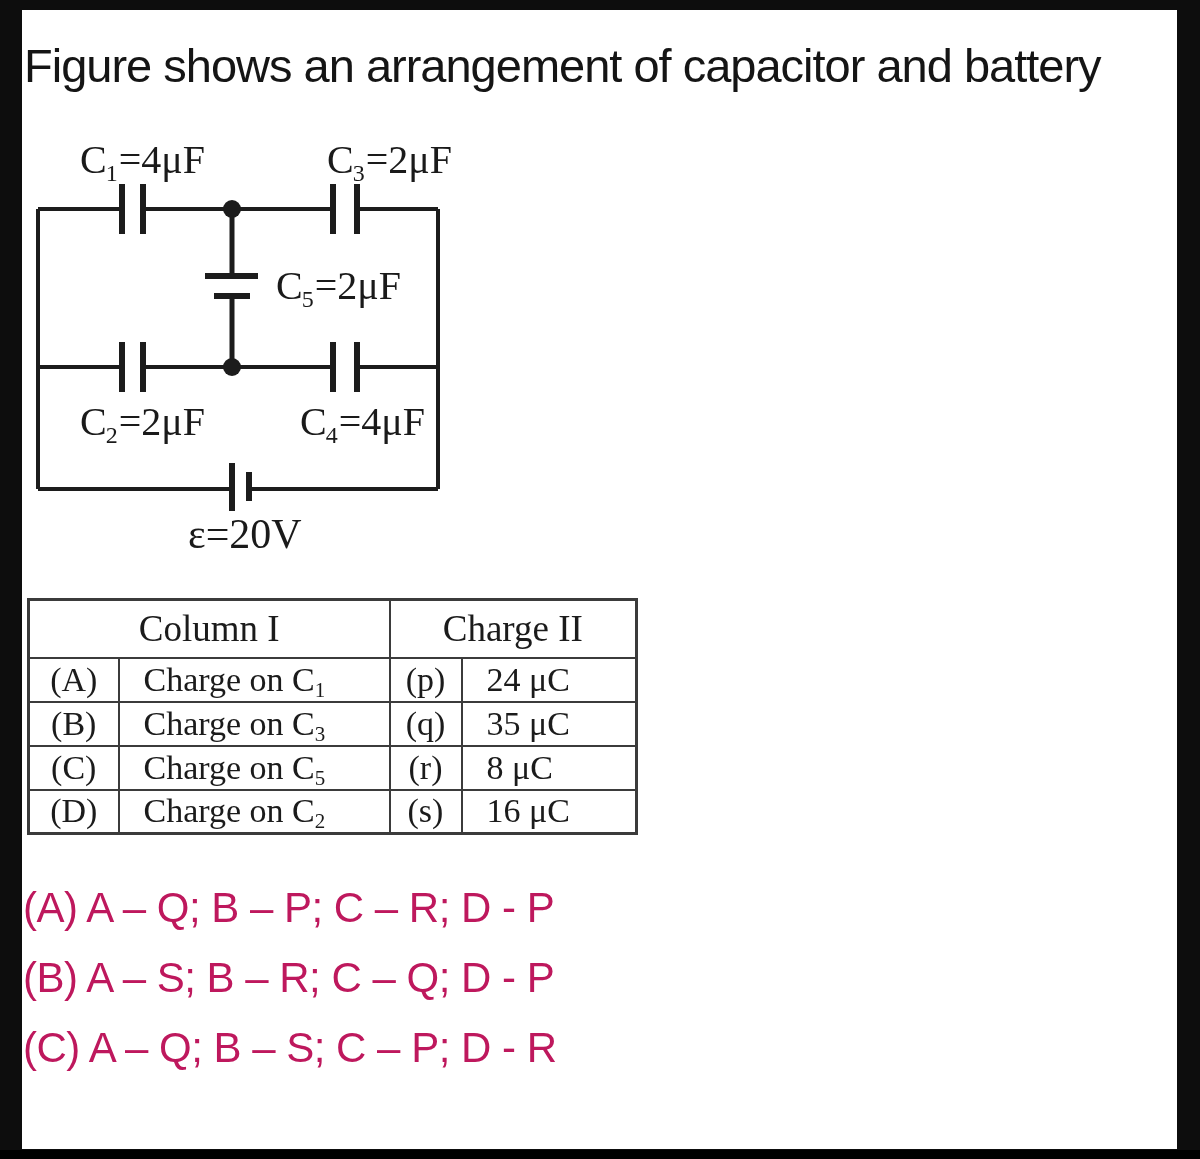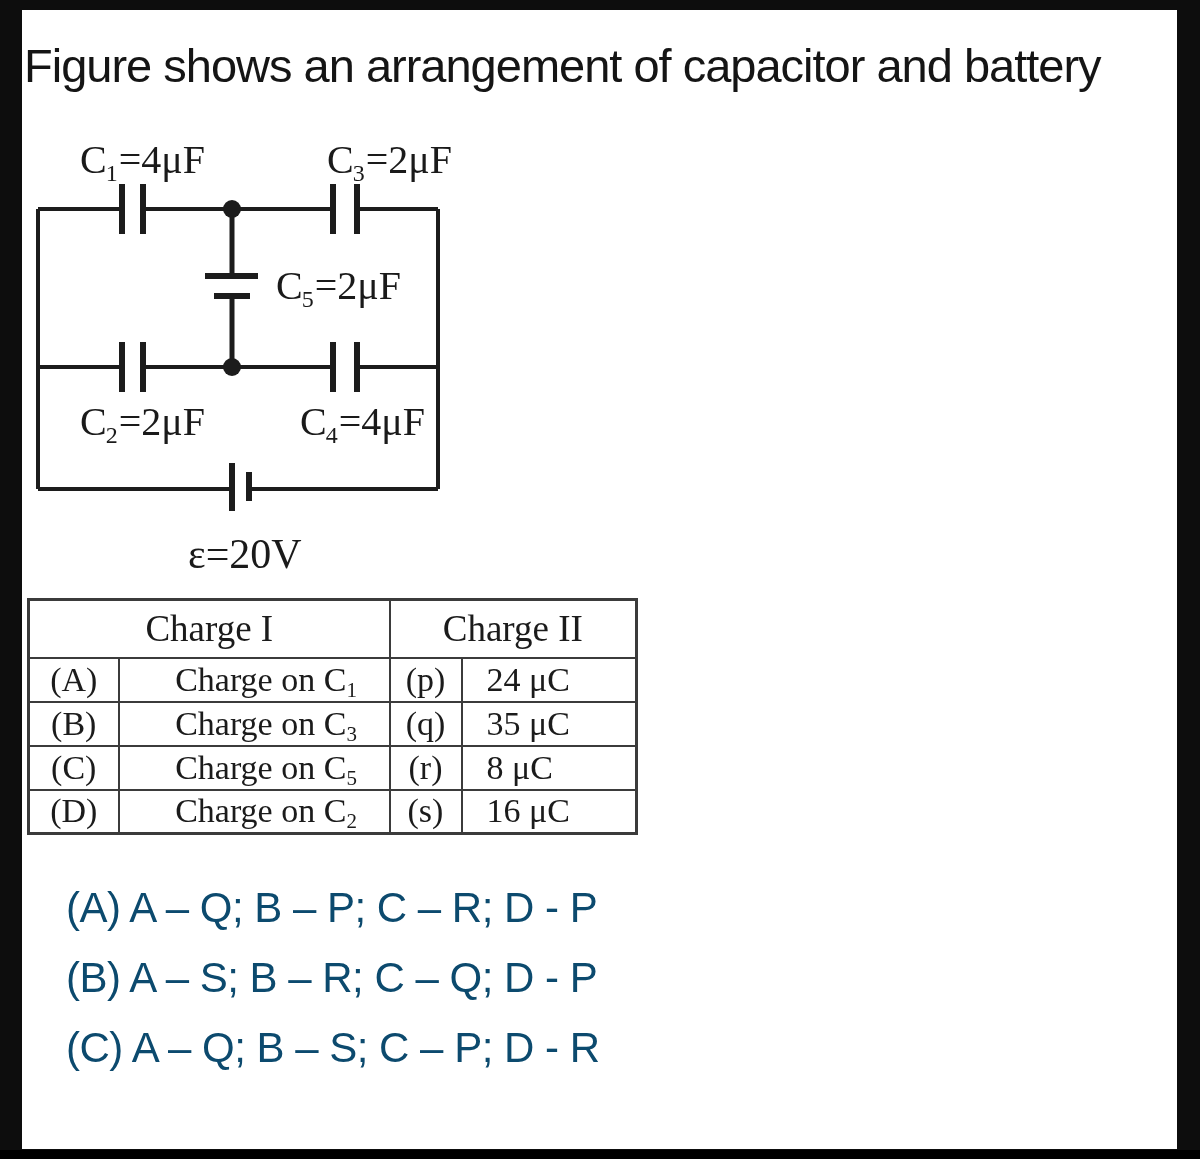"ε=20V" div.clabel { margin-top: 20px -> none }
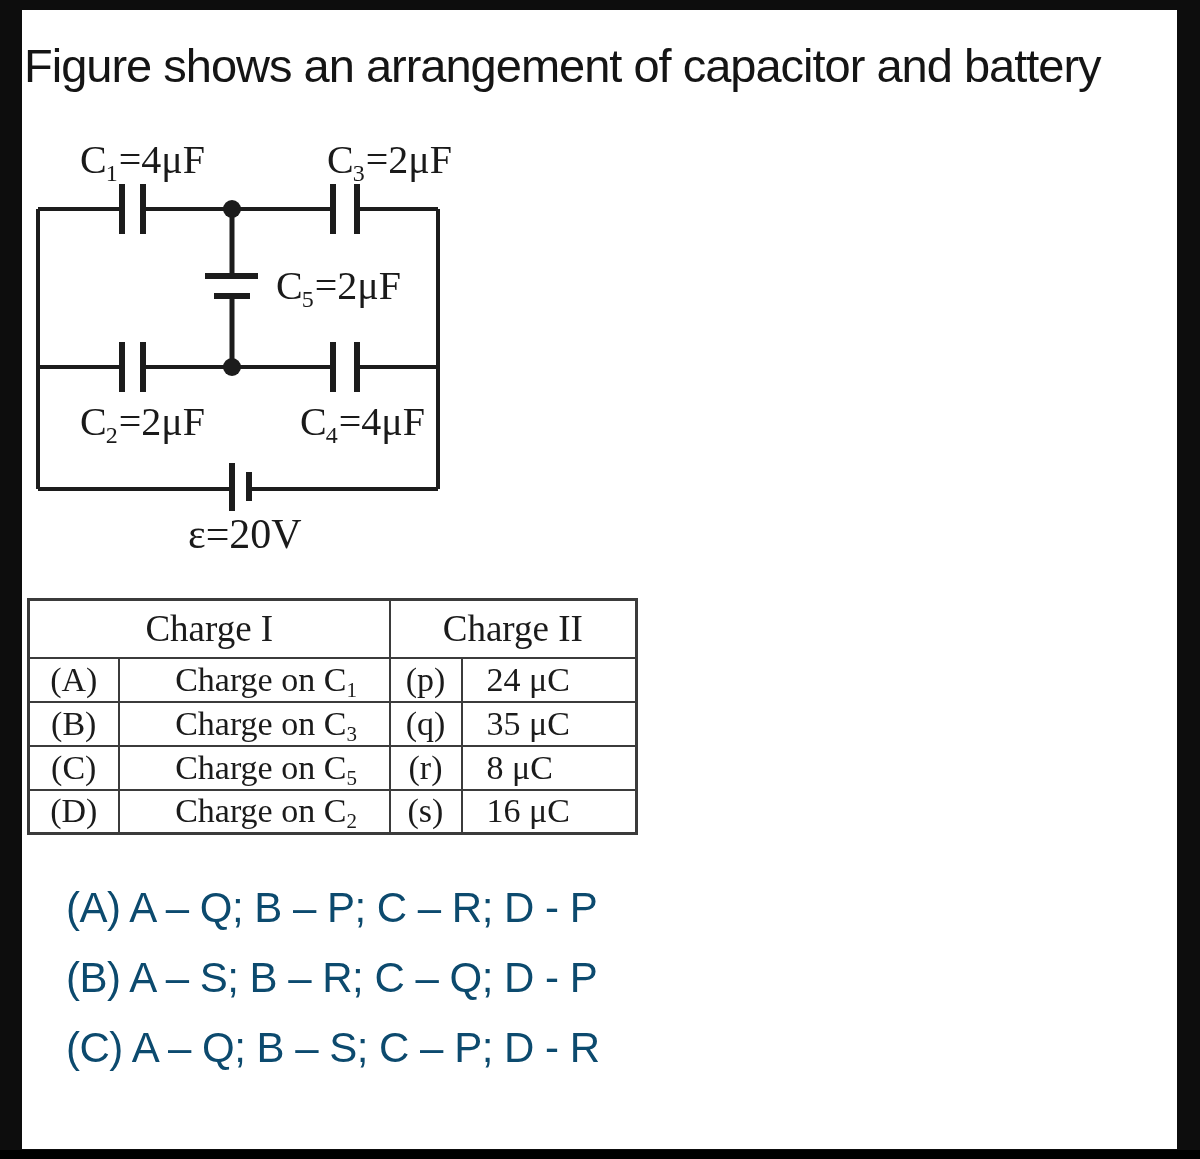"Charge I" td.hdr { text: Charge -> Column }
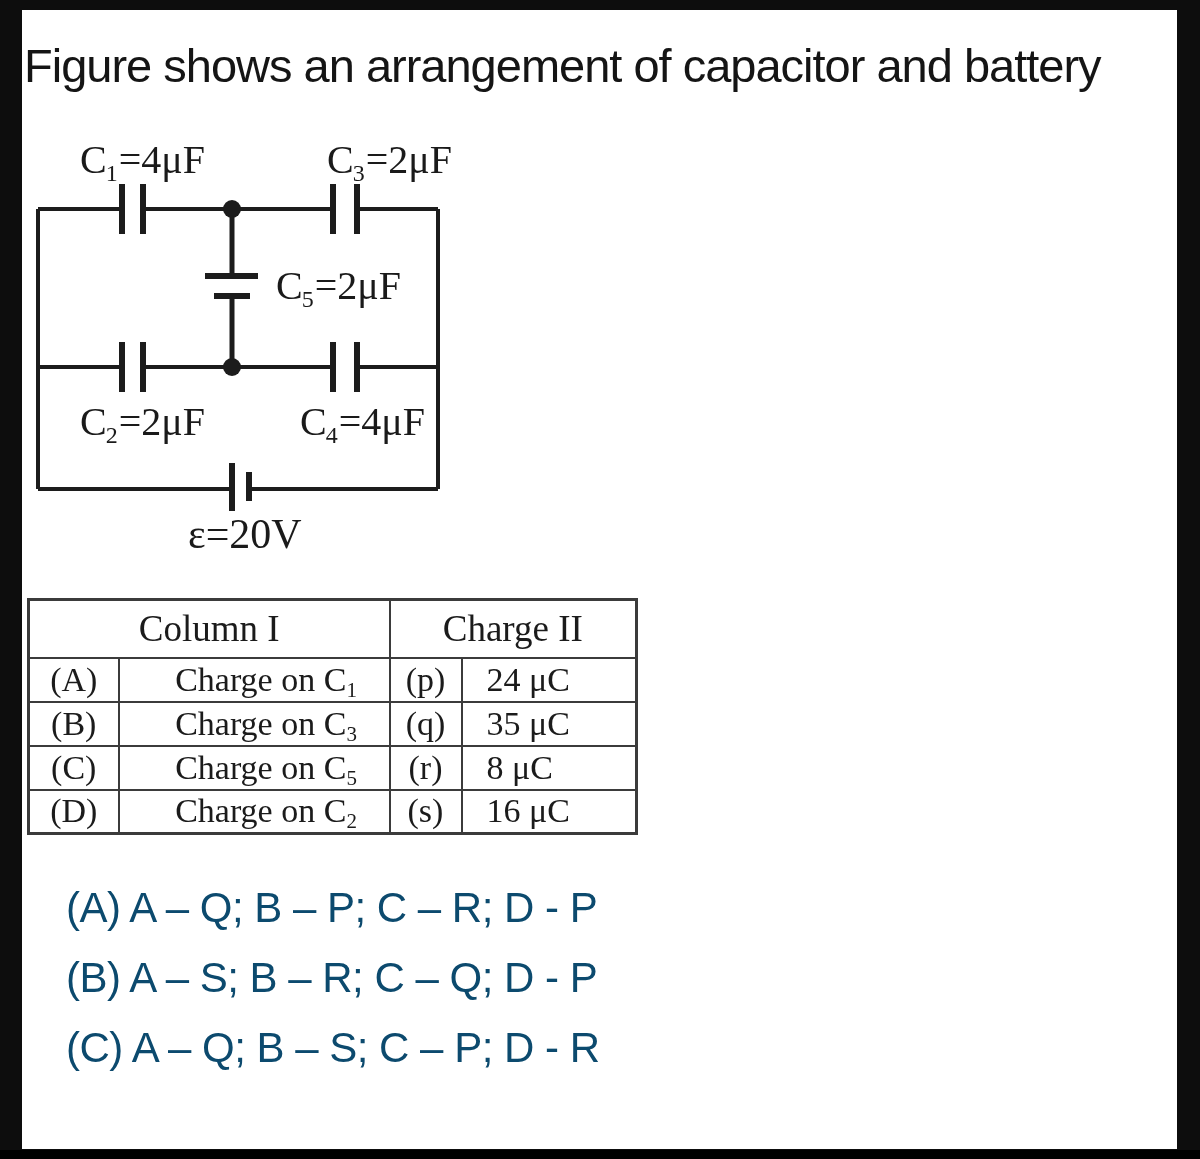"Charge on C1" #match-table .c-item { text-align: center -> left }
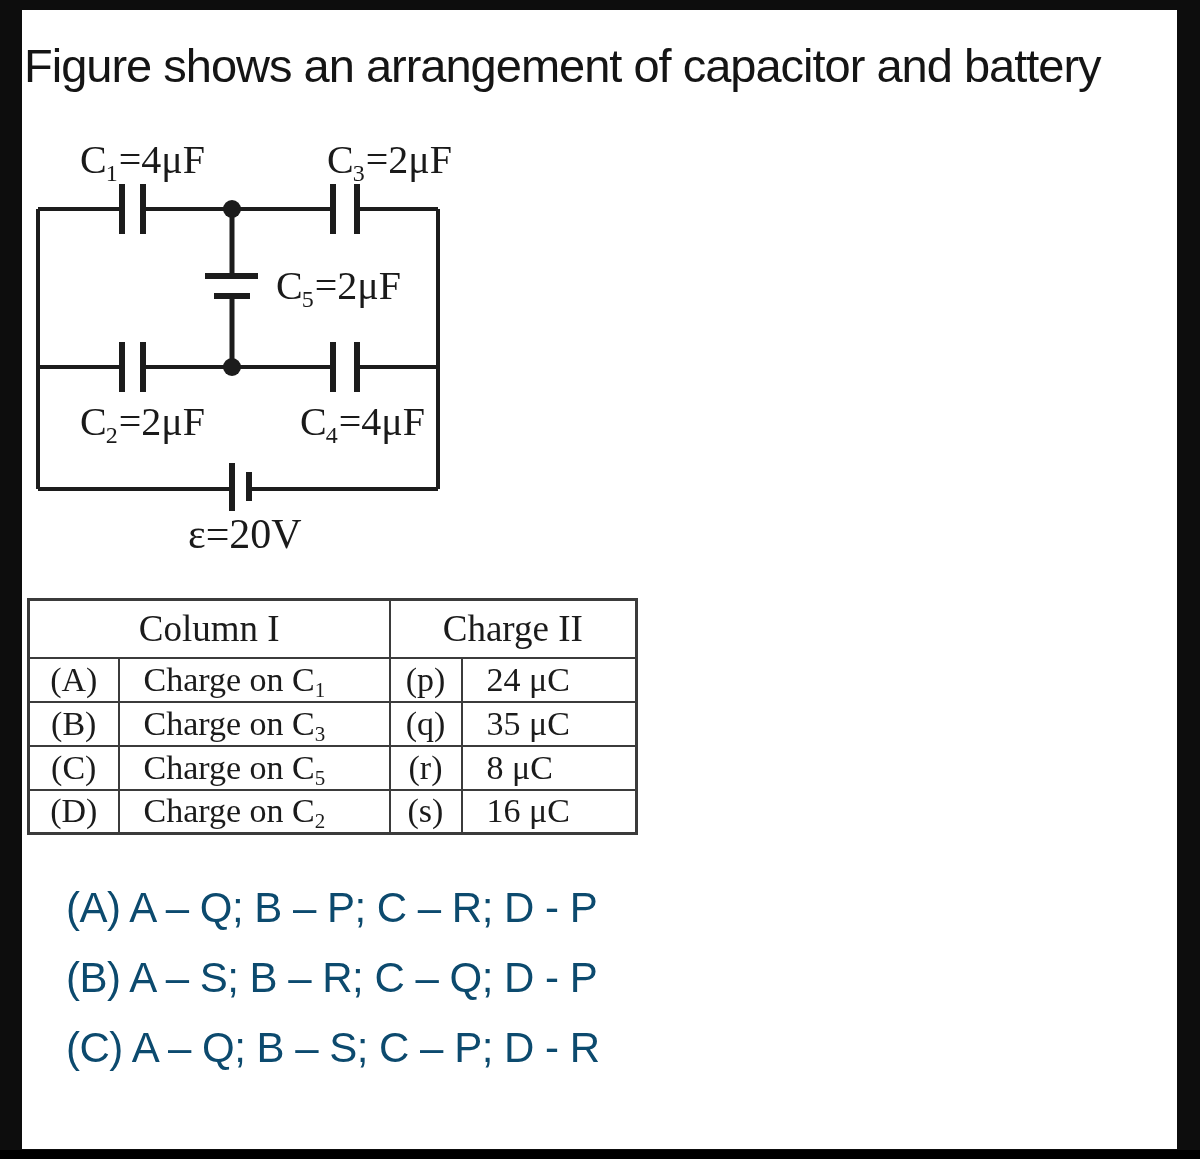"(A) A – Q; B" .option { color: #0c4a6e -> #be185d; padding-left: 43px -> none }
